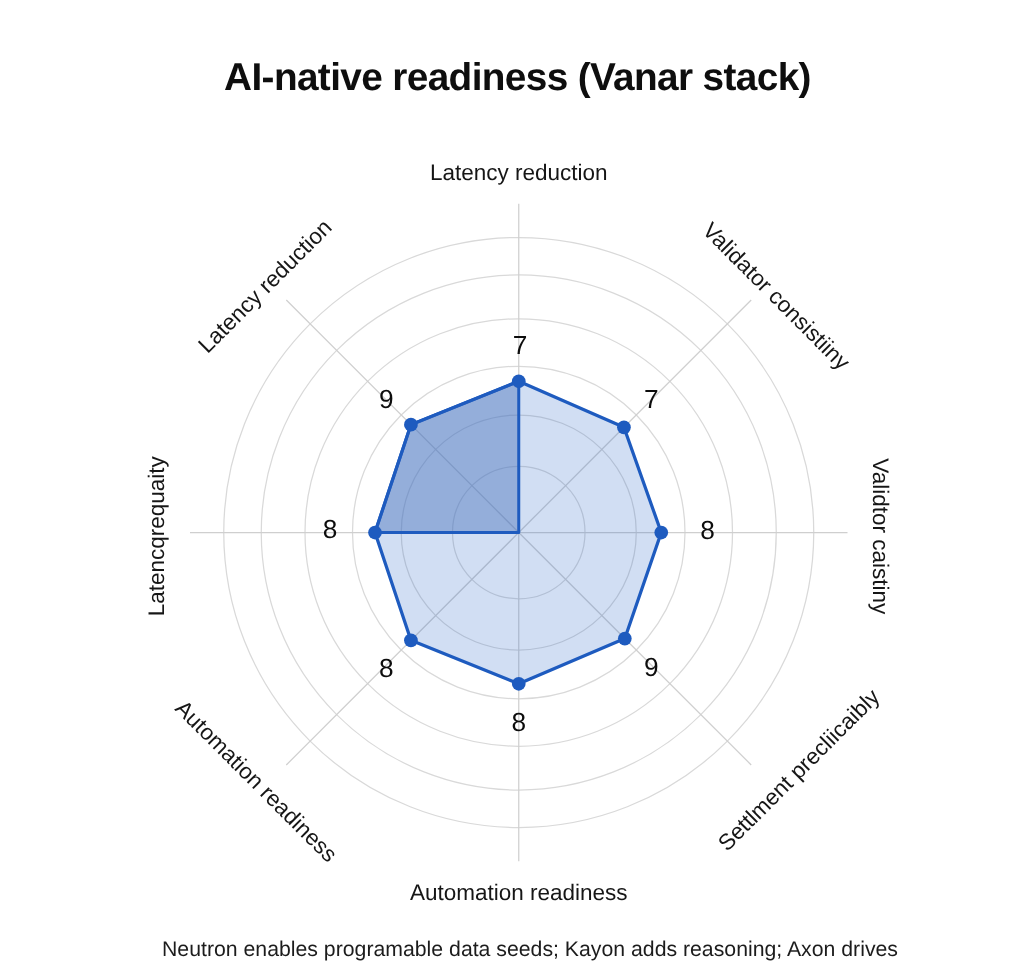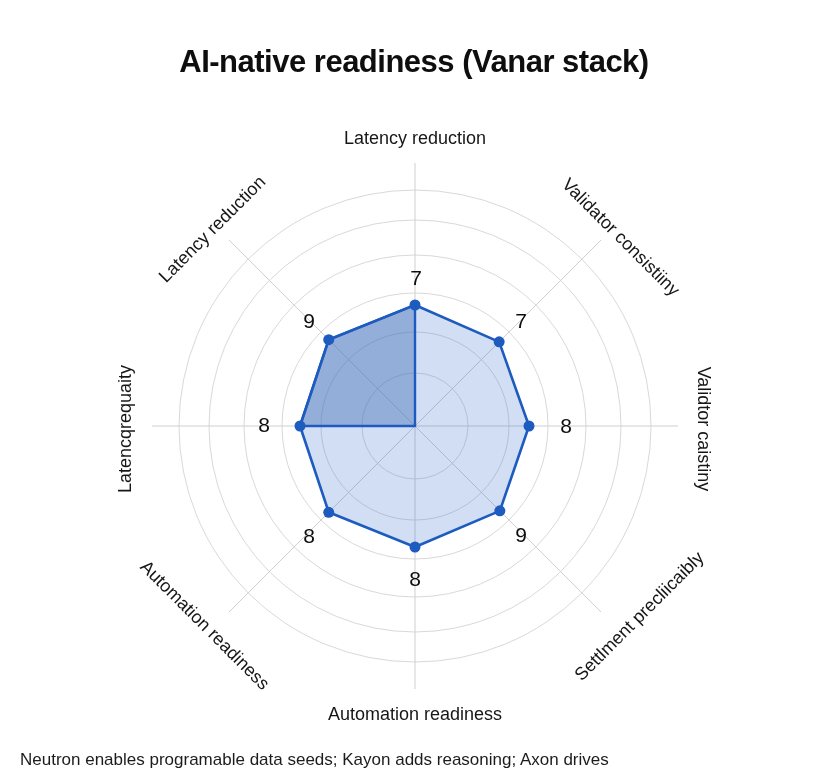"Neutron enables programable data seeds;" .caption { text-align: none -> center }
